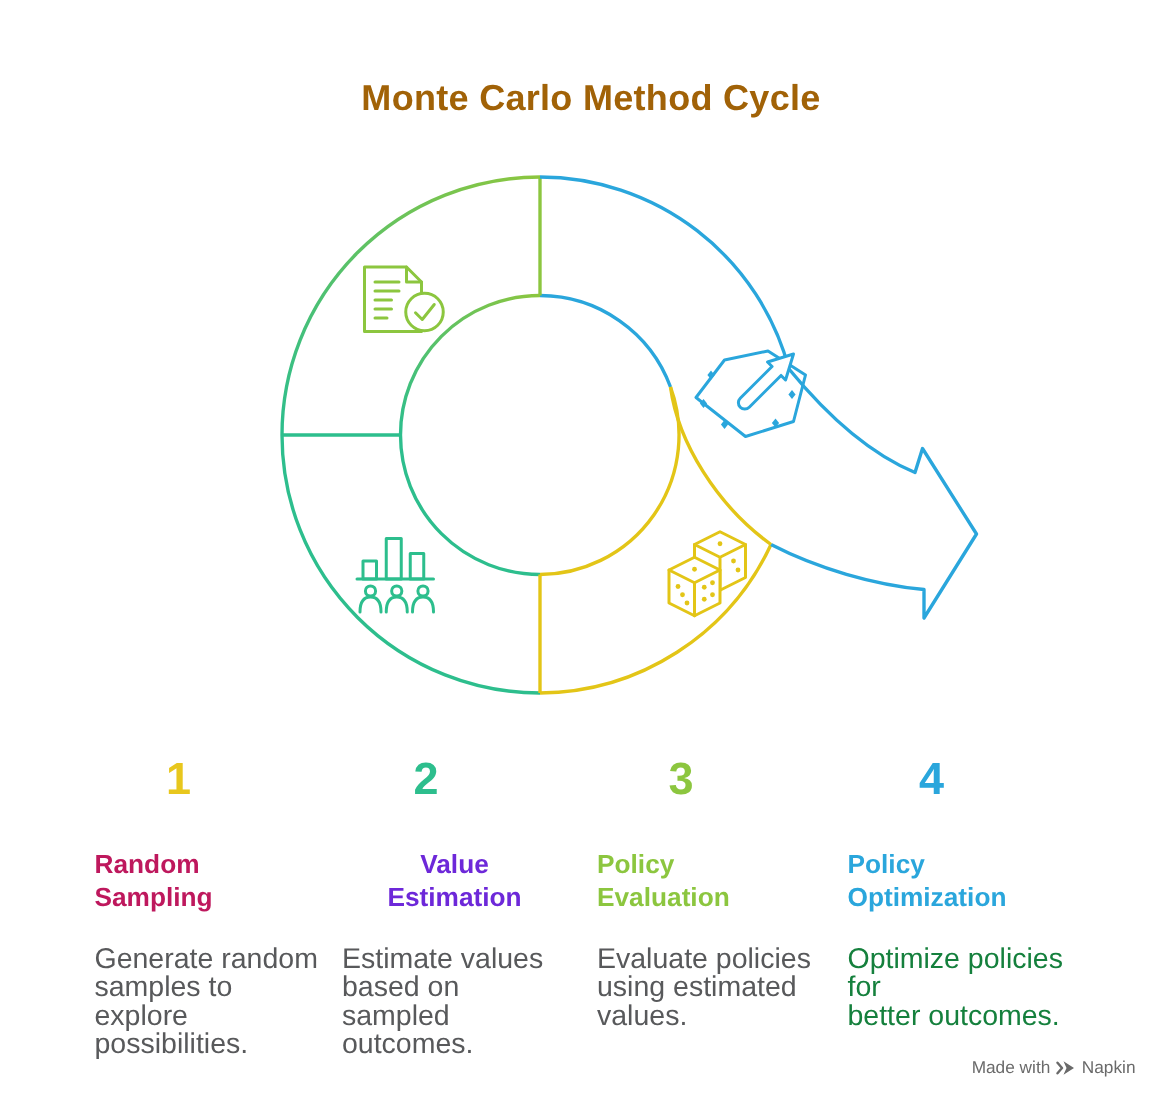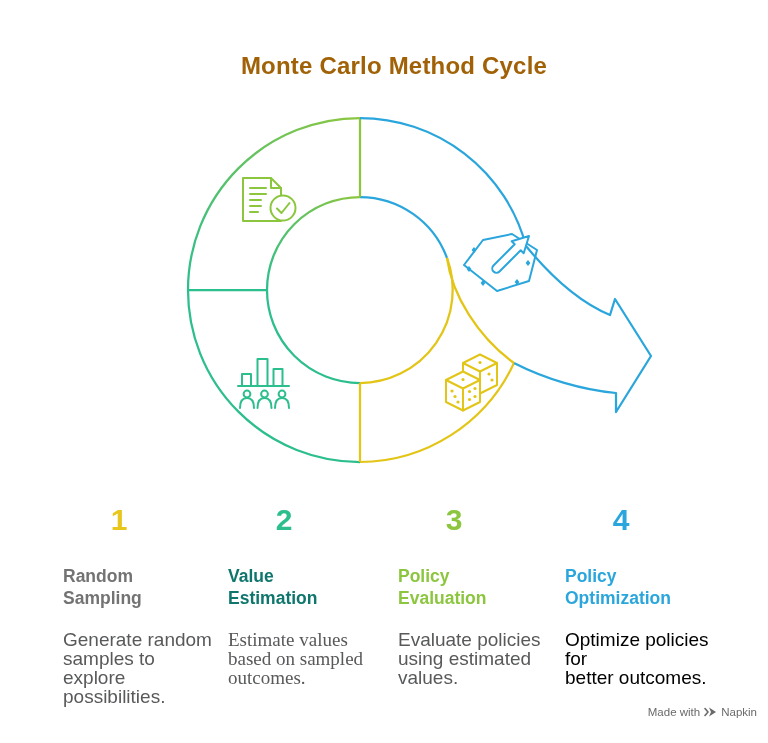"Random" div.step-title { color: #737373 -> #be185d }
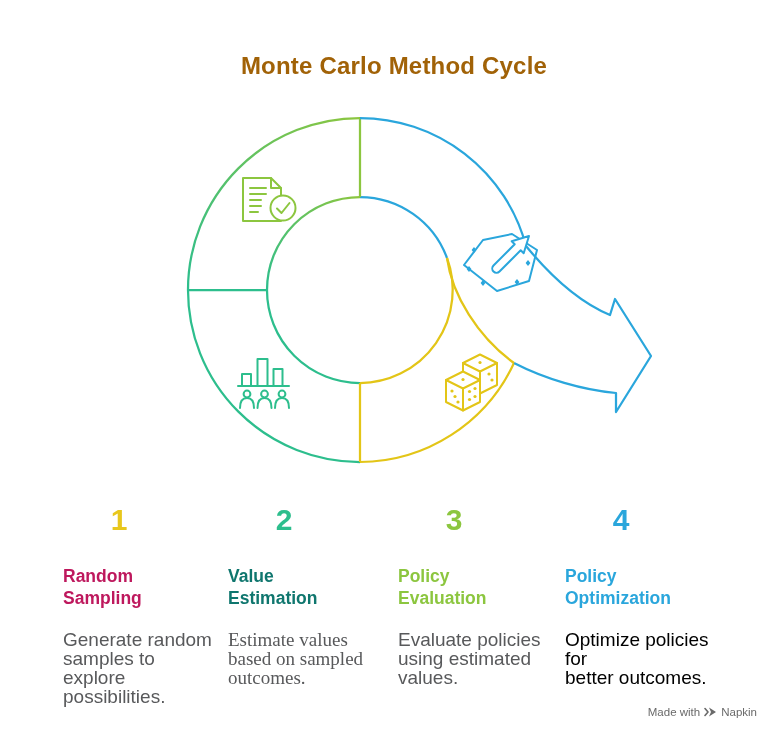"Value" div.step-title { color: #0f766e -> #6d28d9; text-align: none -> center }
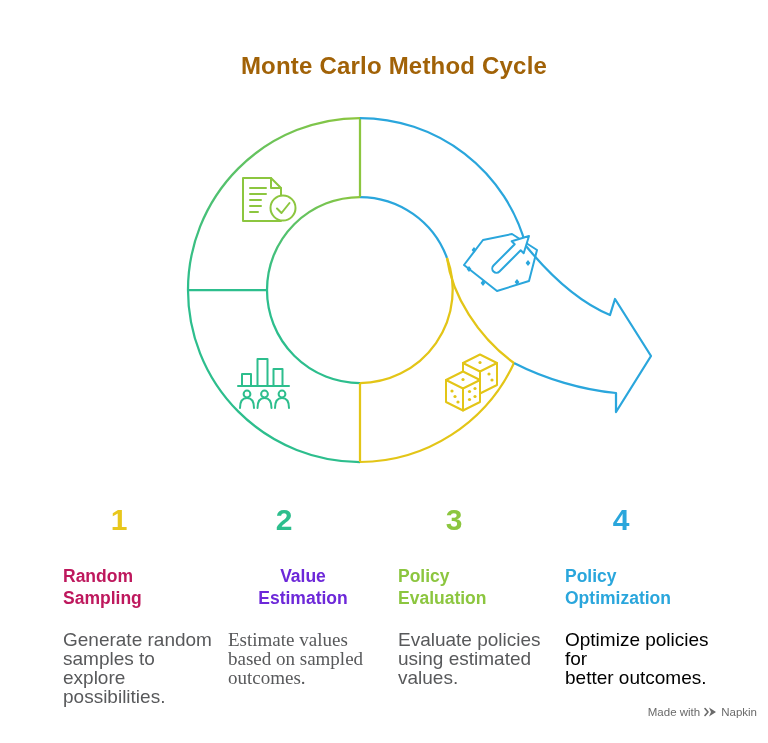"Estimate values" div.step-desc { font-family: Liberation Serif, serif -> none }
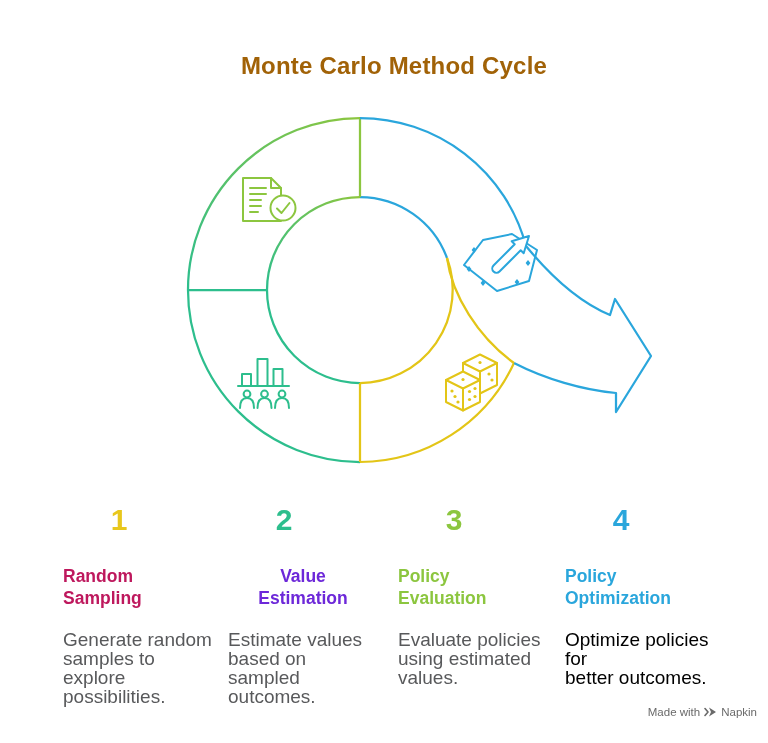"Optimize policies for" div.step-desc { color: #000000 -> #15803d }
